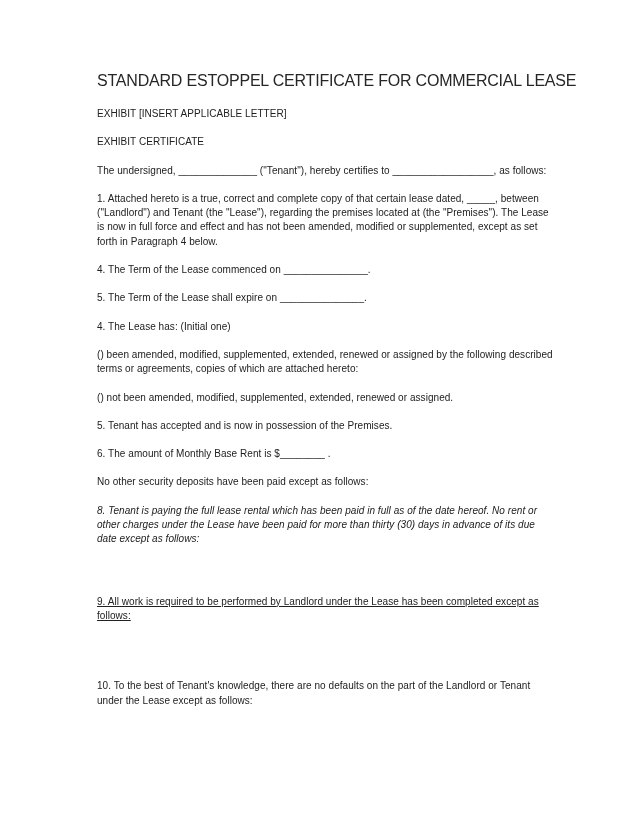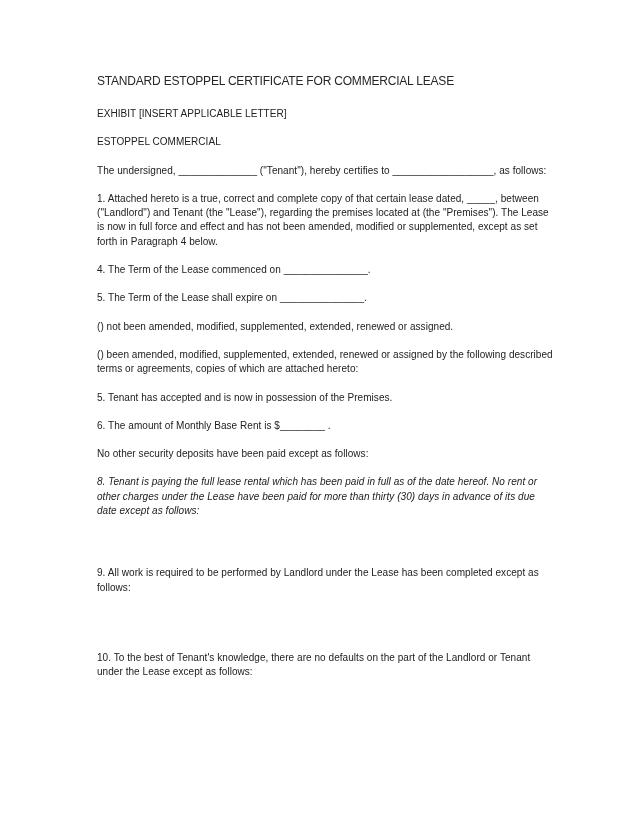"STANDARD ESTOPPEL CERTIFICATE FOR" .doc-title { font-size: 12px -> 16px }
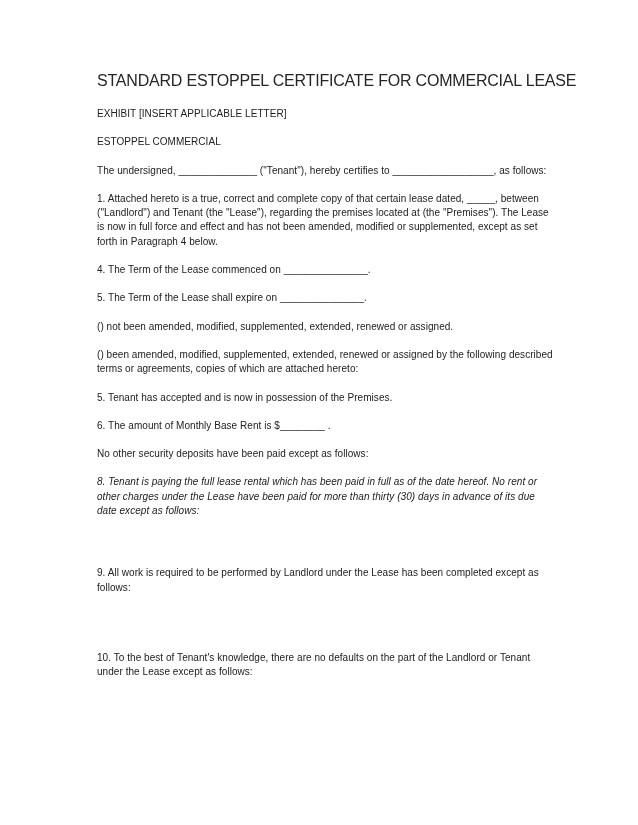"ESTOPPEL COMMERCIAL" p.para { text: ESTOPPEL COMMERCIAL -> EXHIBIT CERTIFICATE }
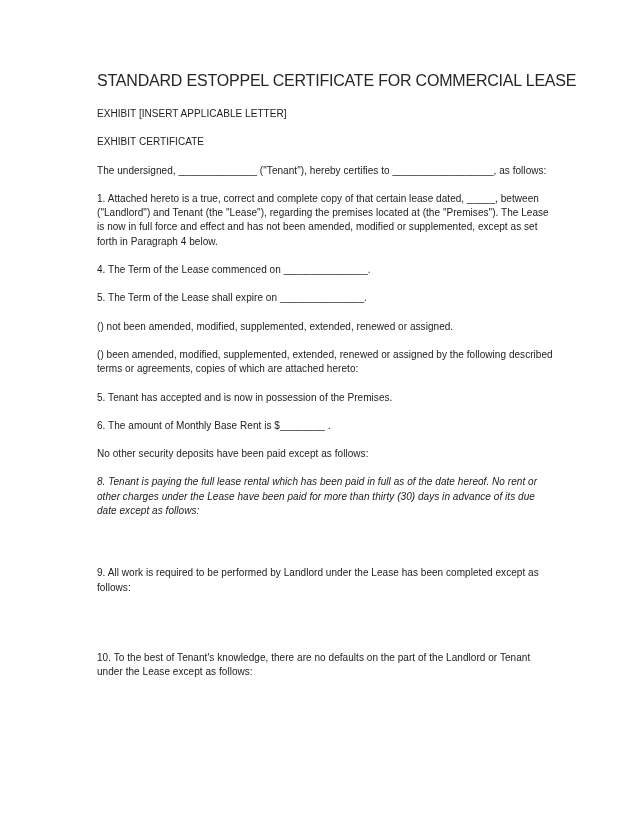"4. The Lease has: (Initial" p.para { html: none -> <p>4. The Lease has: (Initial one)</p> }
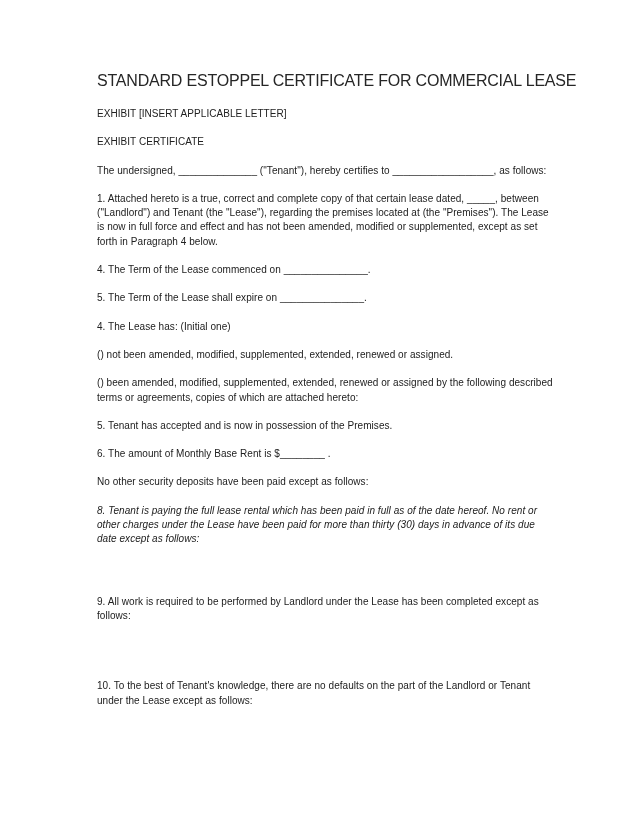"() not been amended, modified," p.para { order: before "() been amended, modified, supplemented," -> after "() been amended, modified, supplemented," }
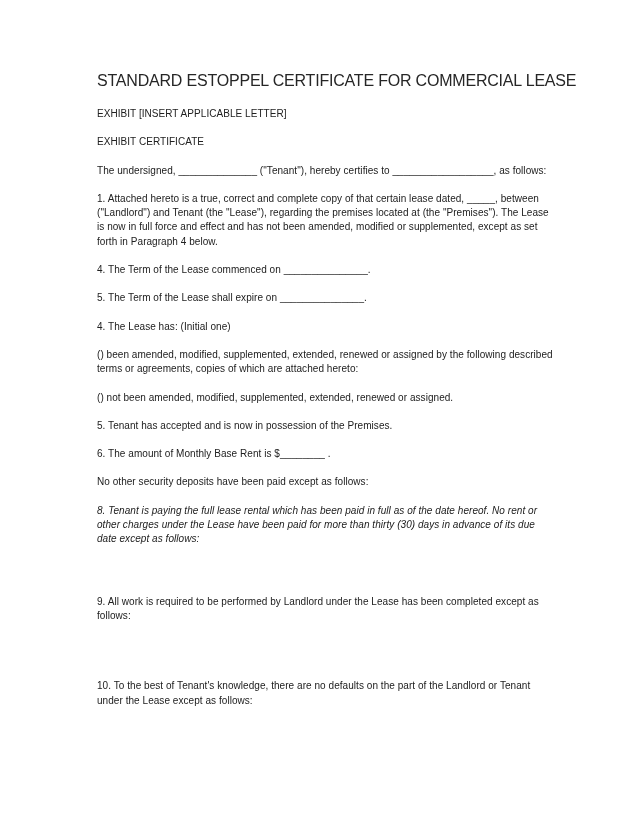"9. All work is required" .gap-after-xl { text-decoration: none -> underline }
